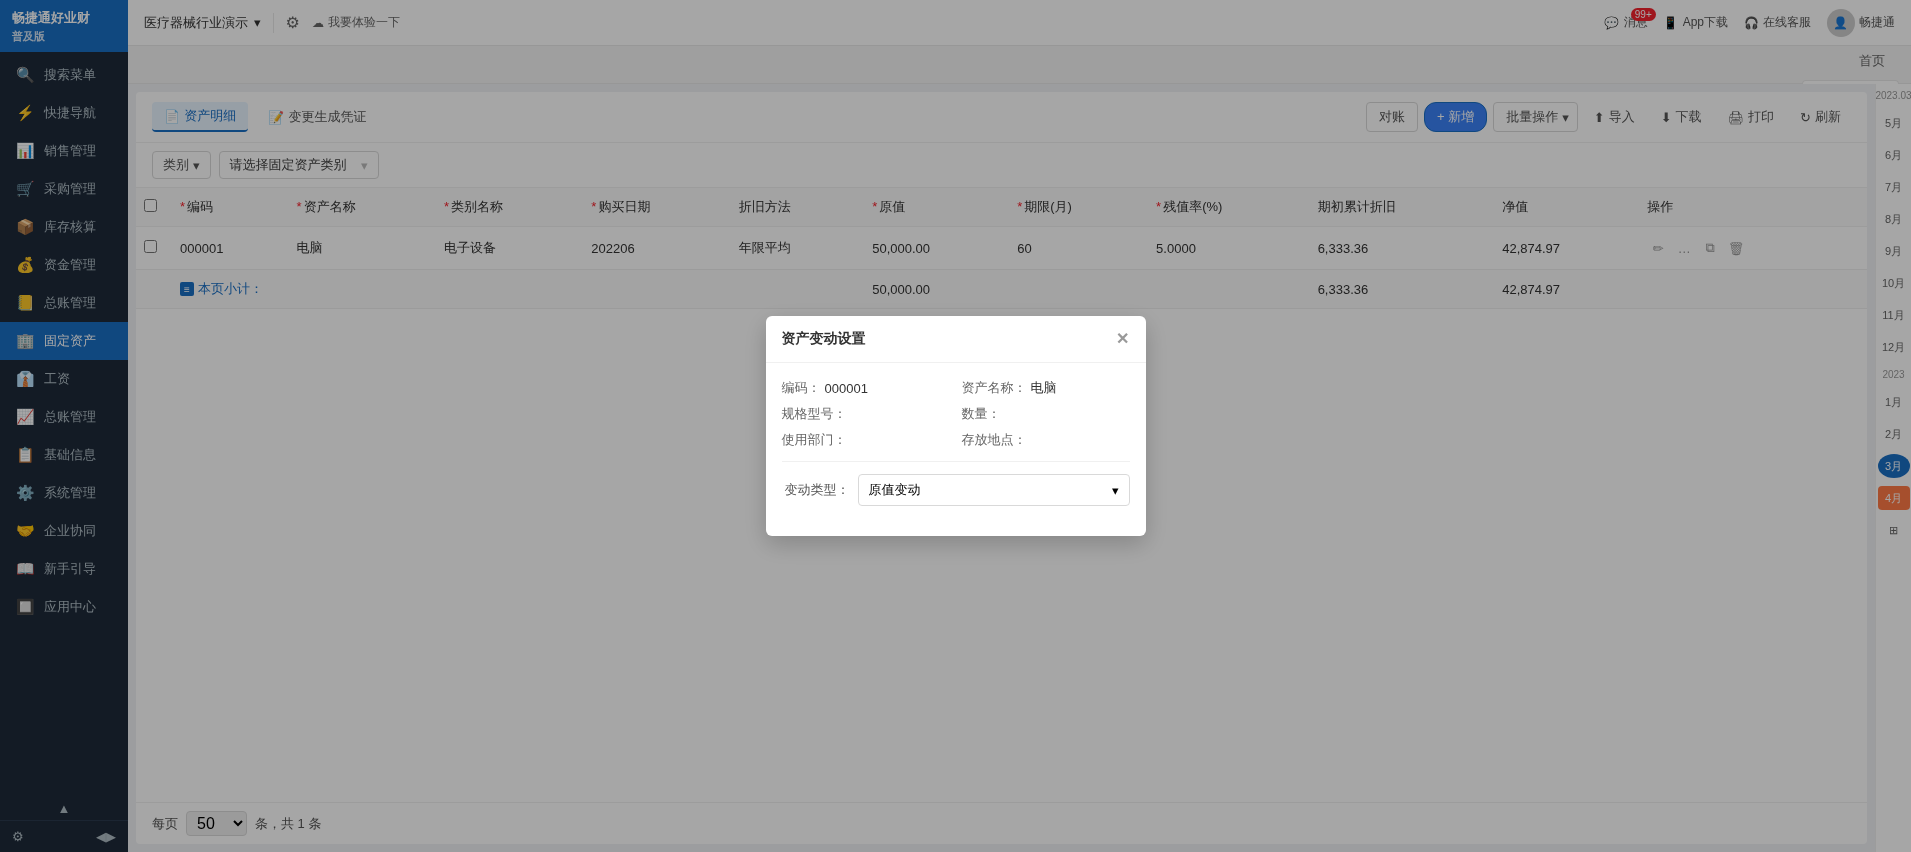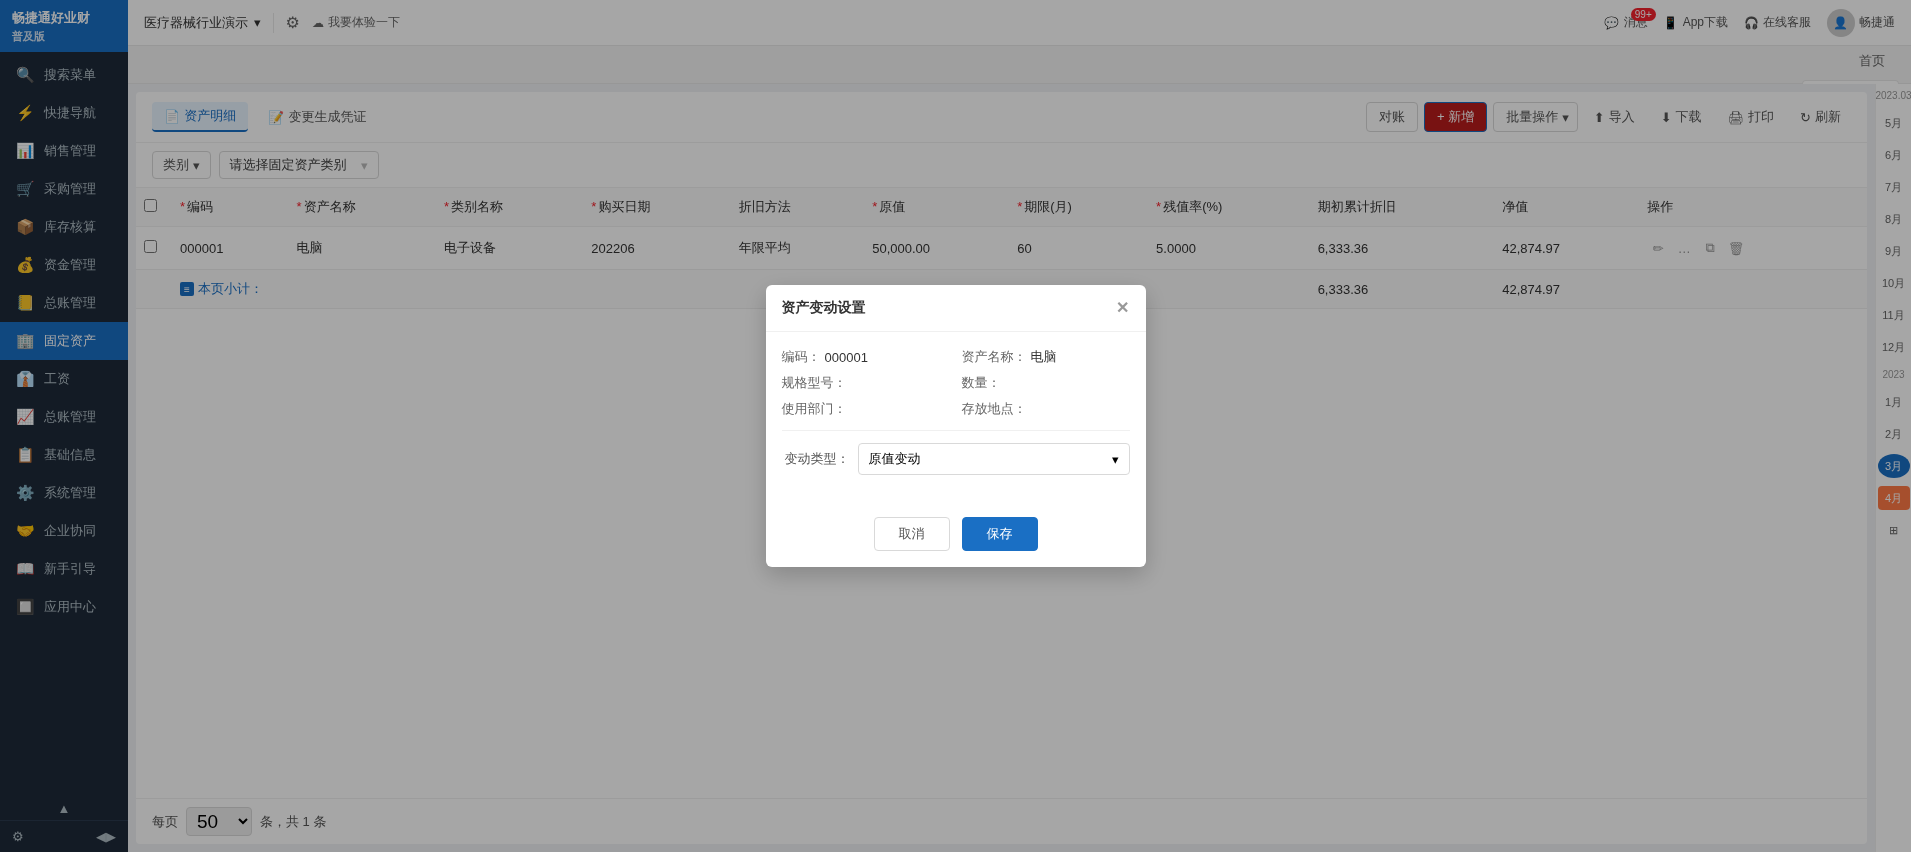"+ 新增" .action-btn.primary { background: #b91c1c -> #3b82f6; border-radius: none -> 12px }
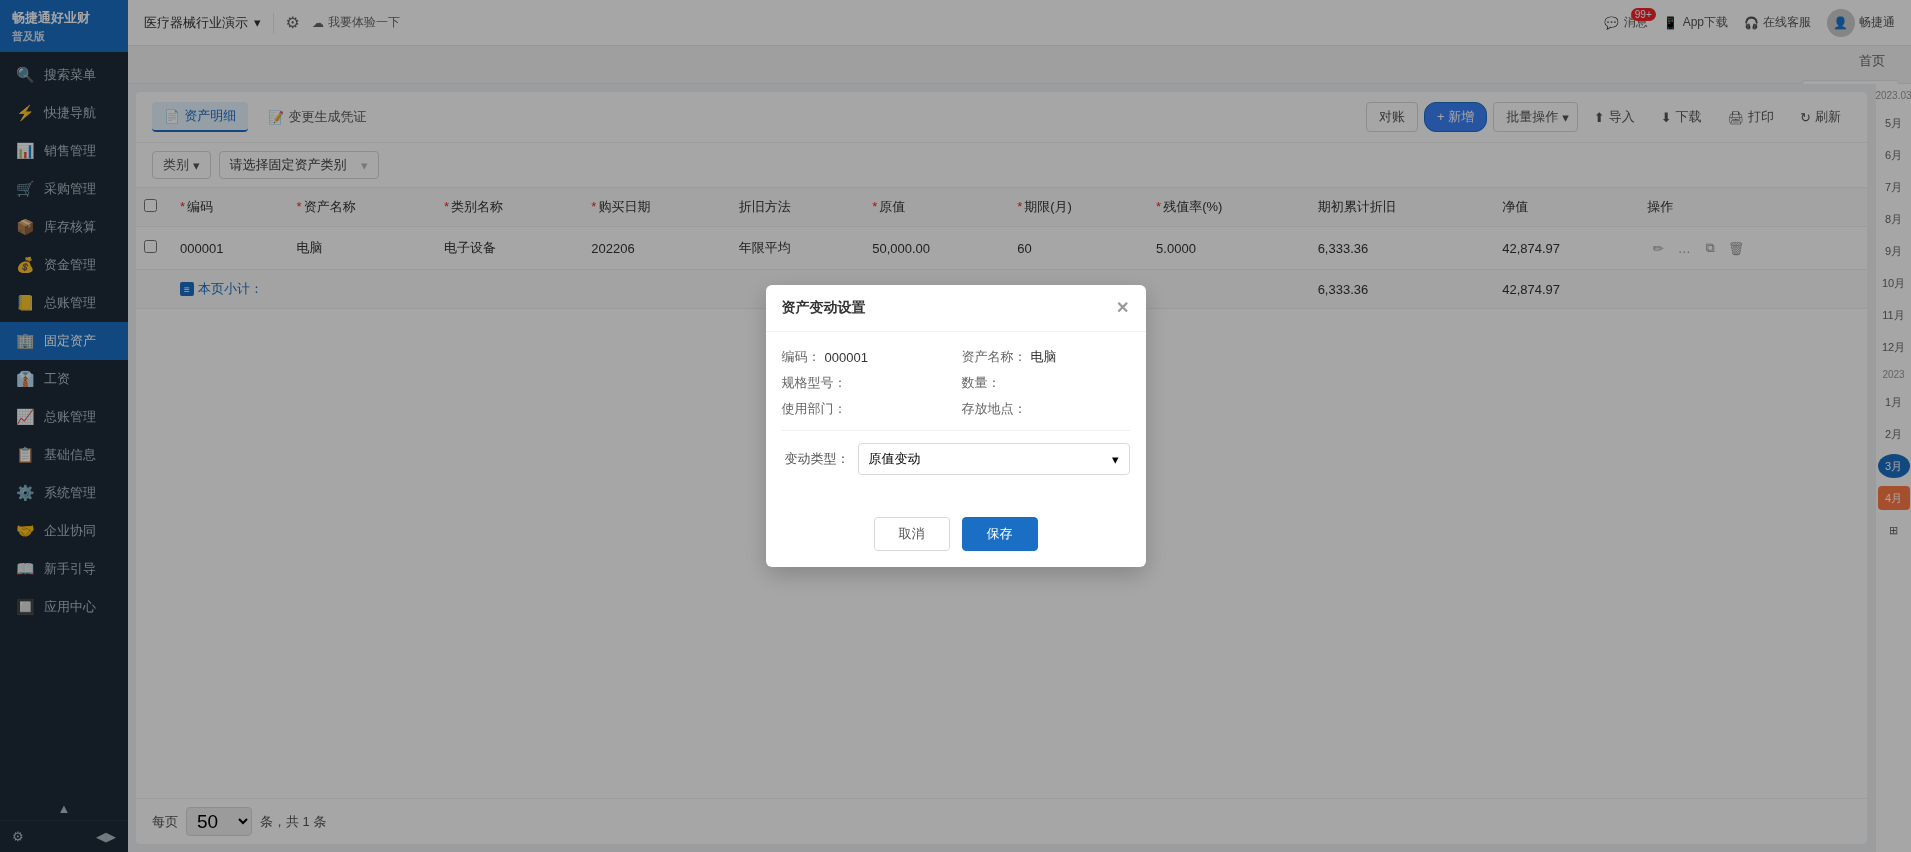"取消" div.modal-footer { html: <div> <button>取消</button> <button>保存</button> </div> -> none }
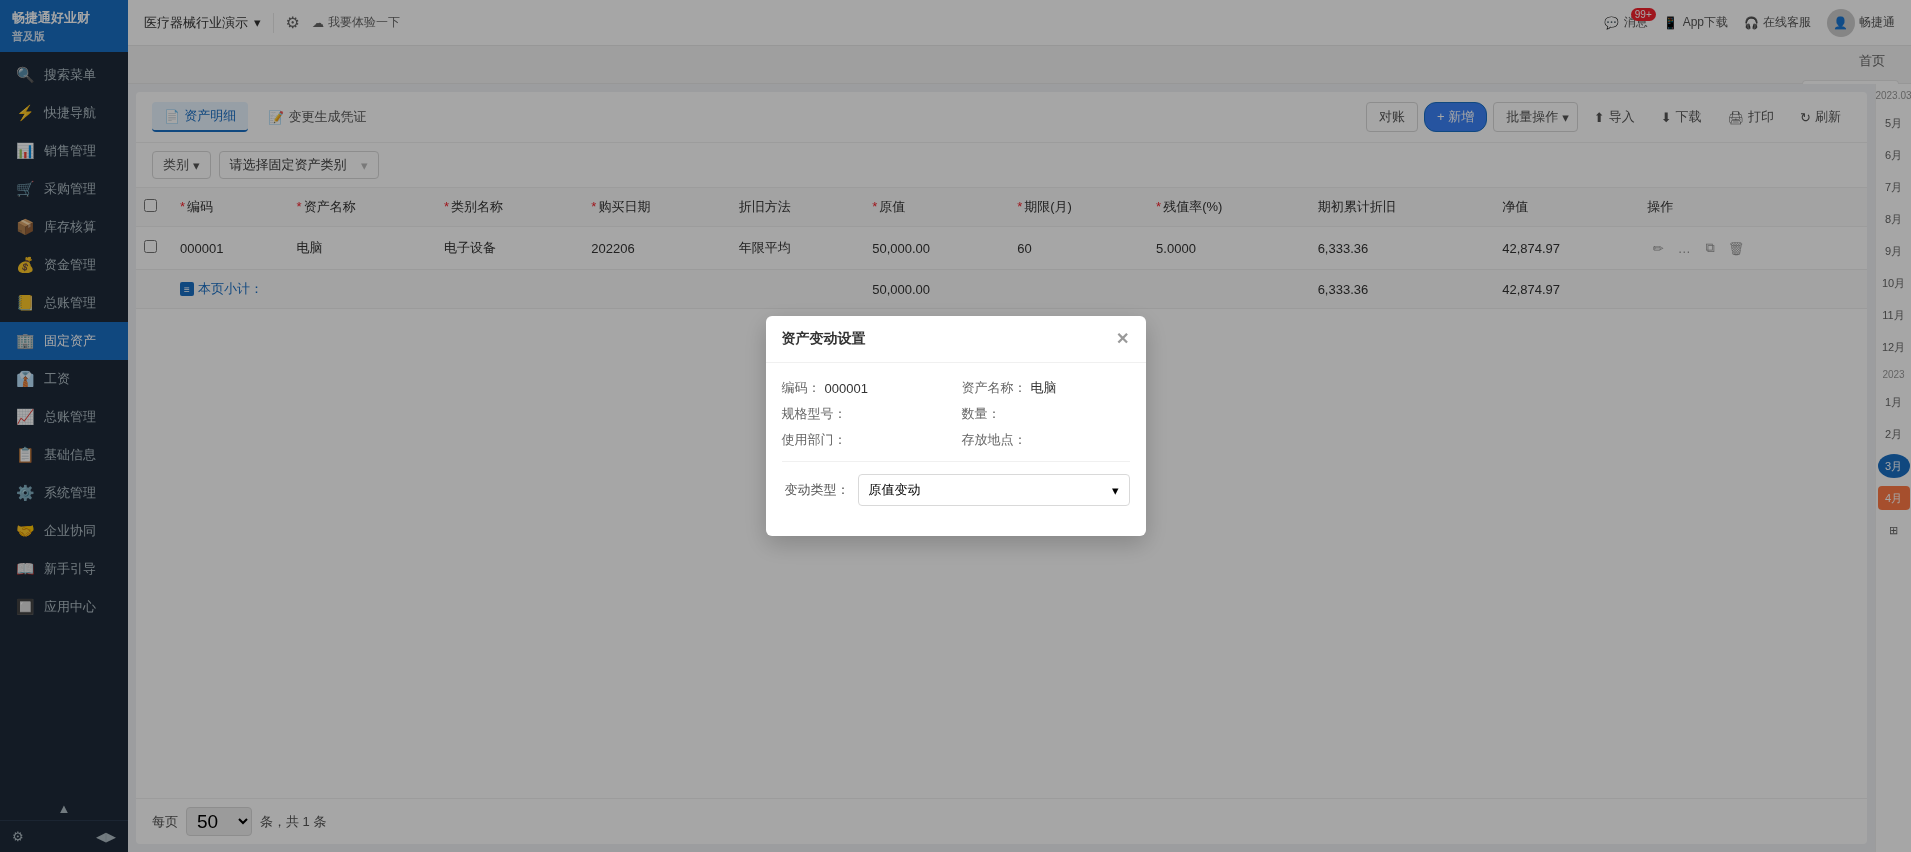"50" .page-size-select { font-size: 19px -> 16px }
